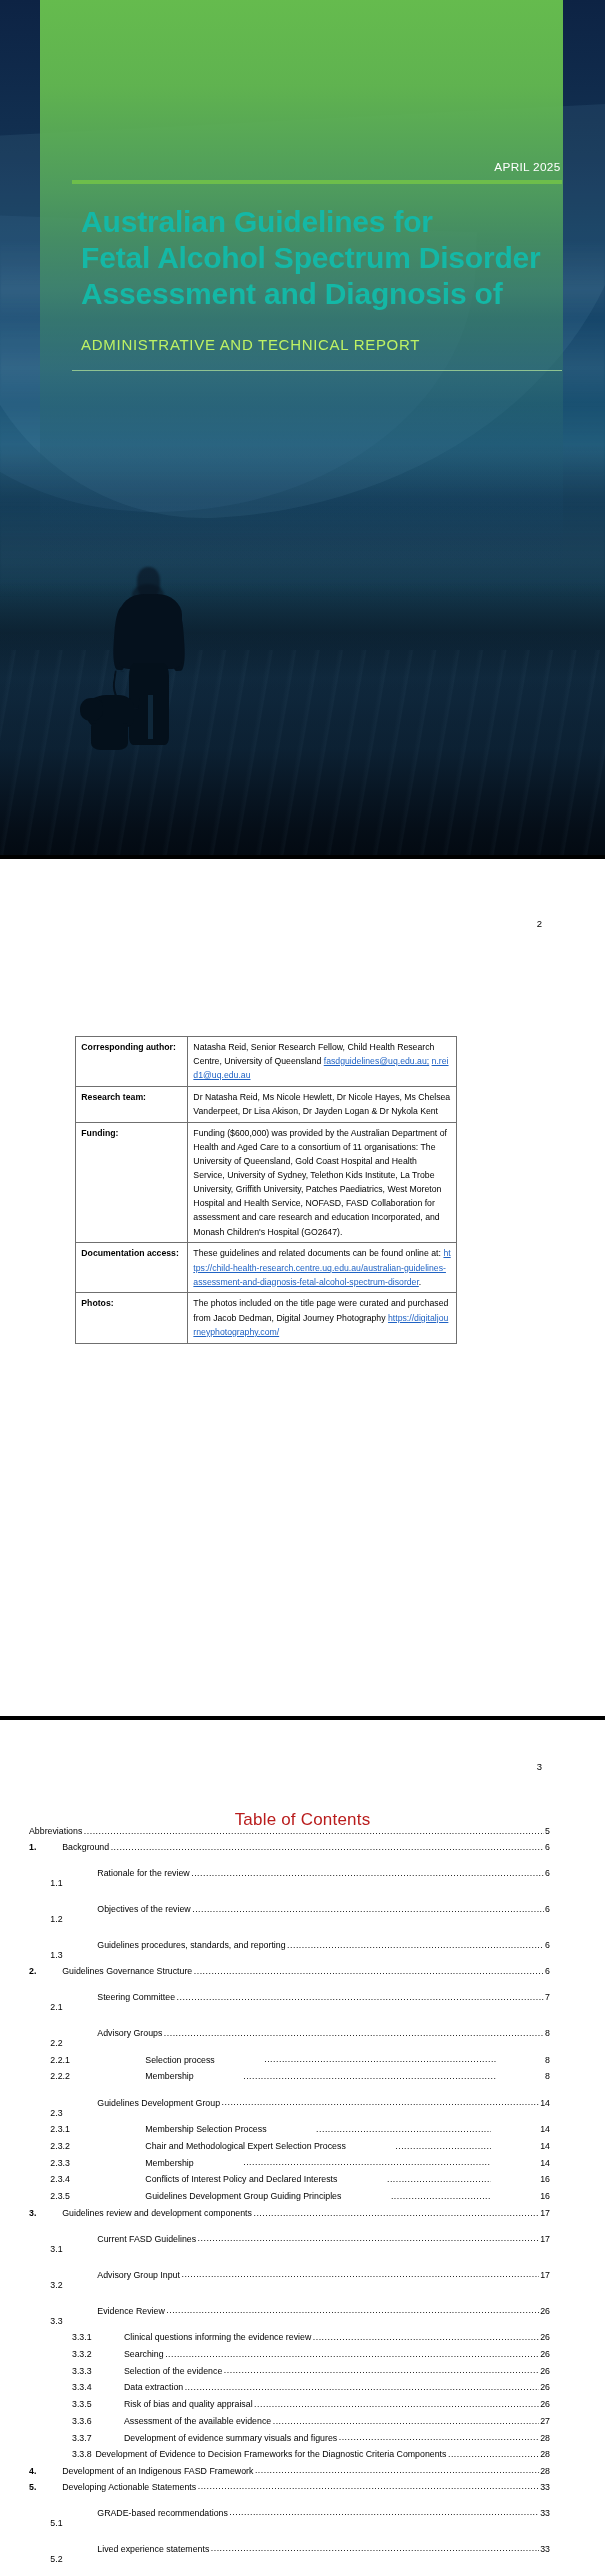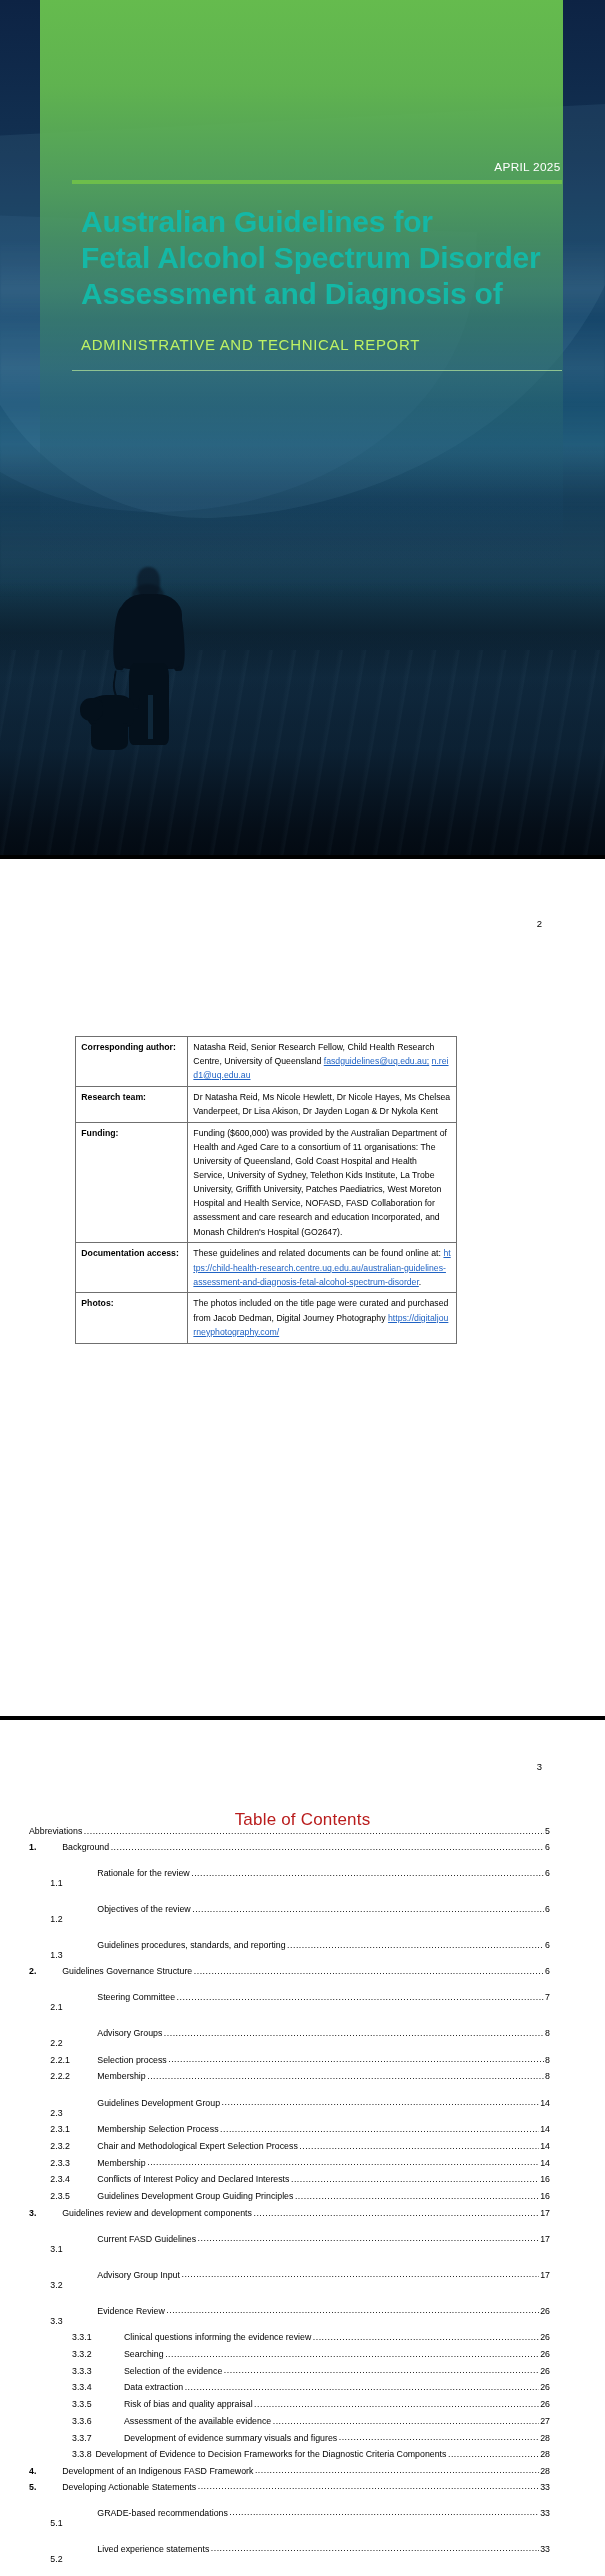"2.2.1" .toc-row.lvl3 { gap: none -> 48px }
